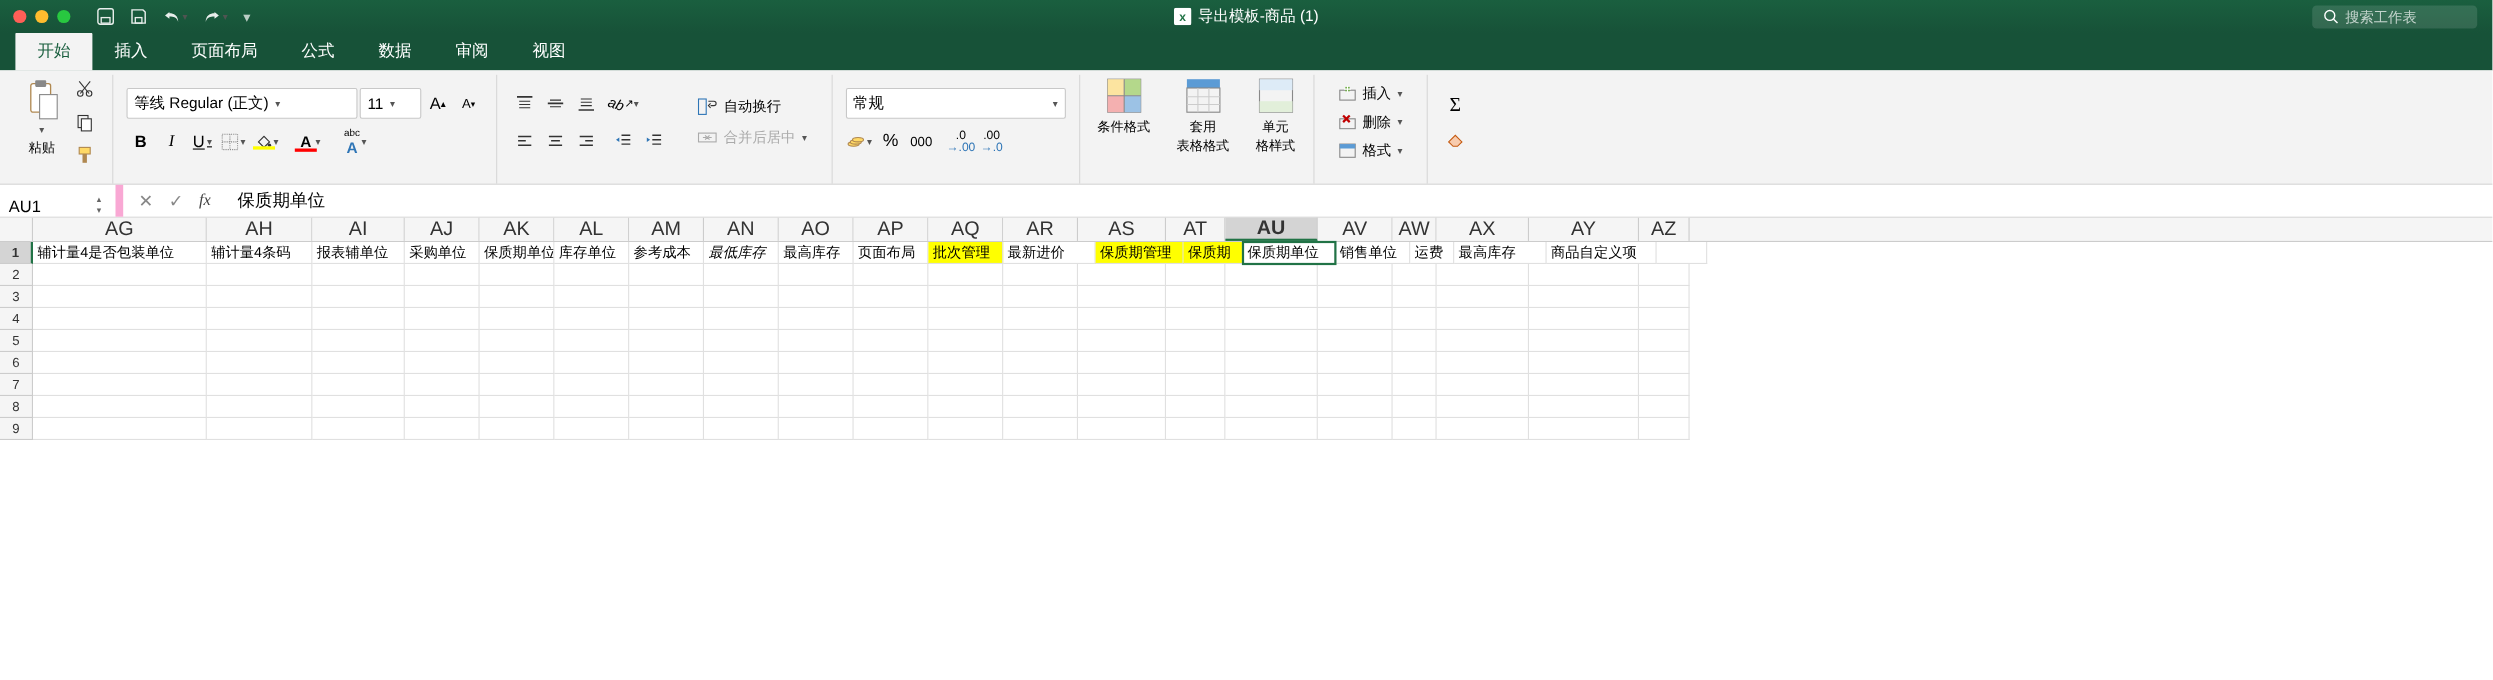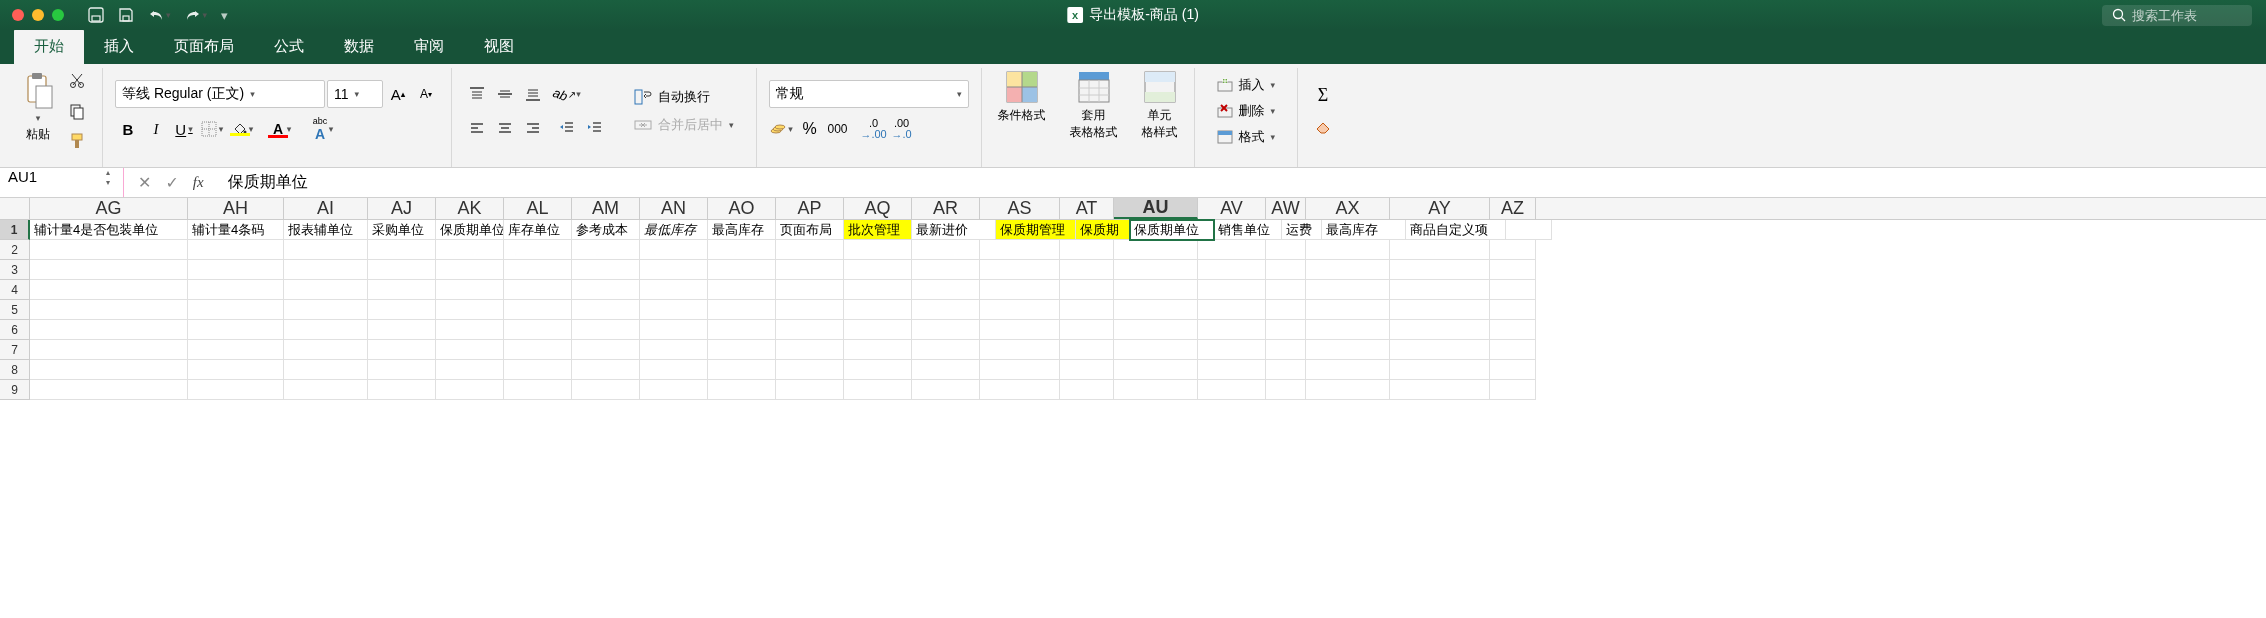"AU1" .namebox { align-items: flex-start -> flex-end; border-right: 1px solid #f9a8d4 -> 7px solid #f9a8d4; width: 124px -> 112px }
